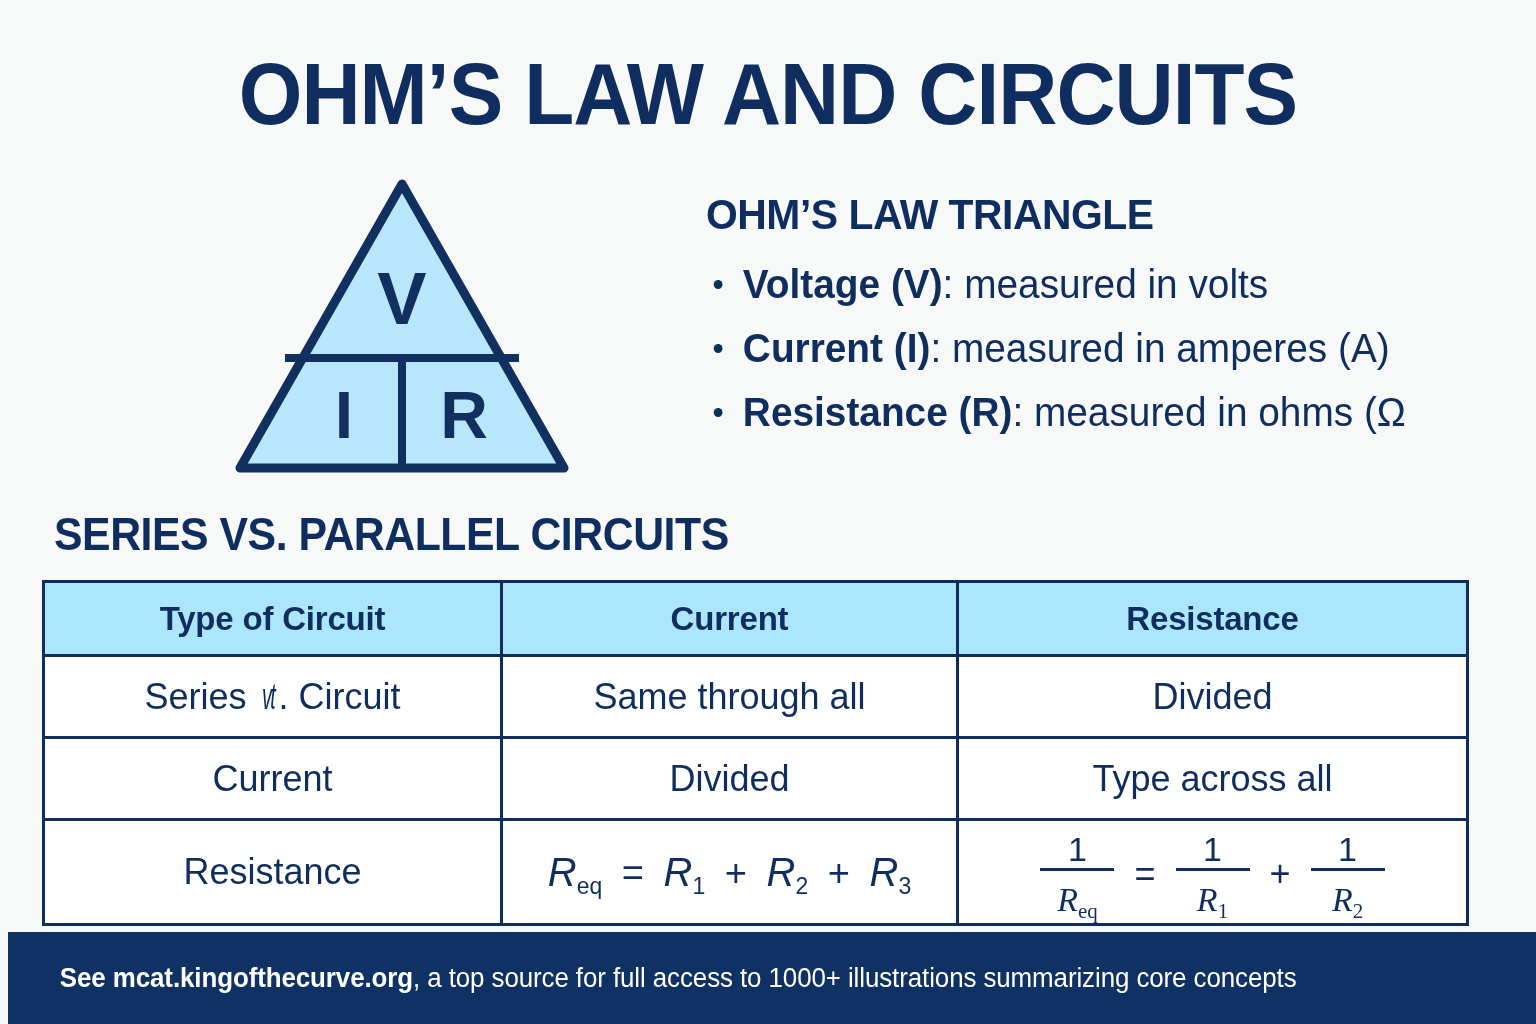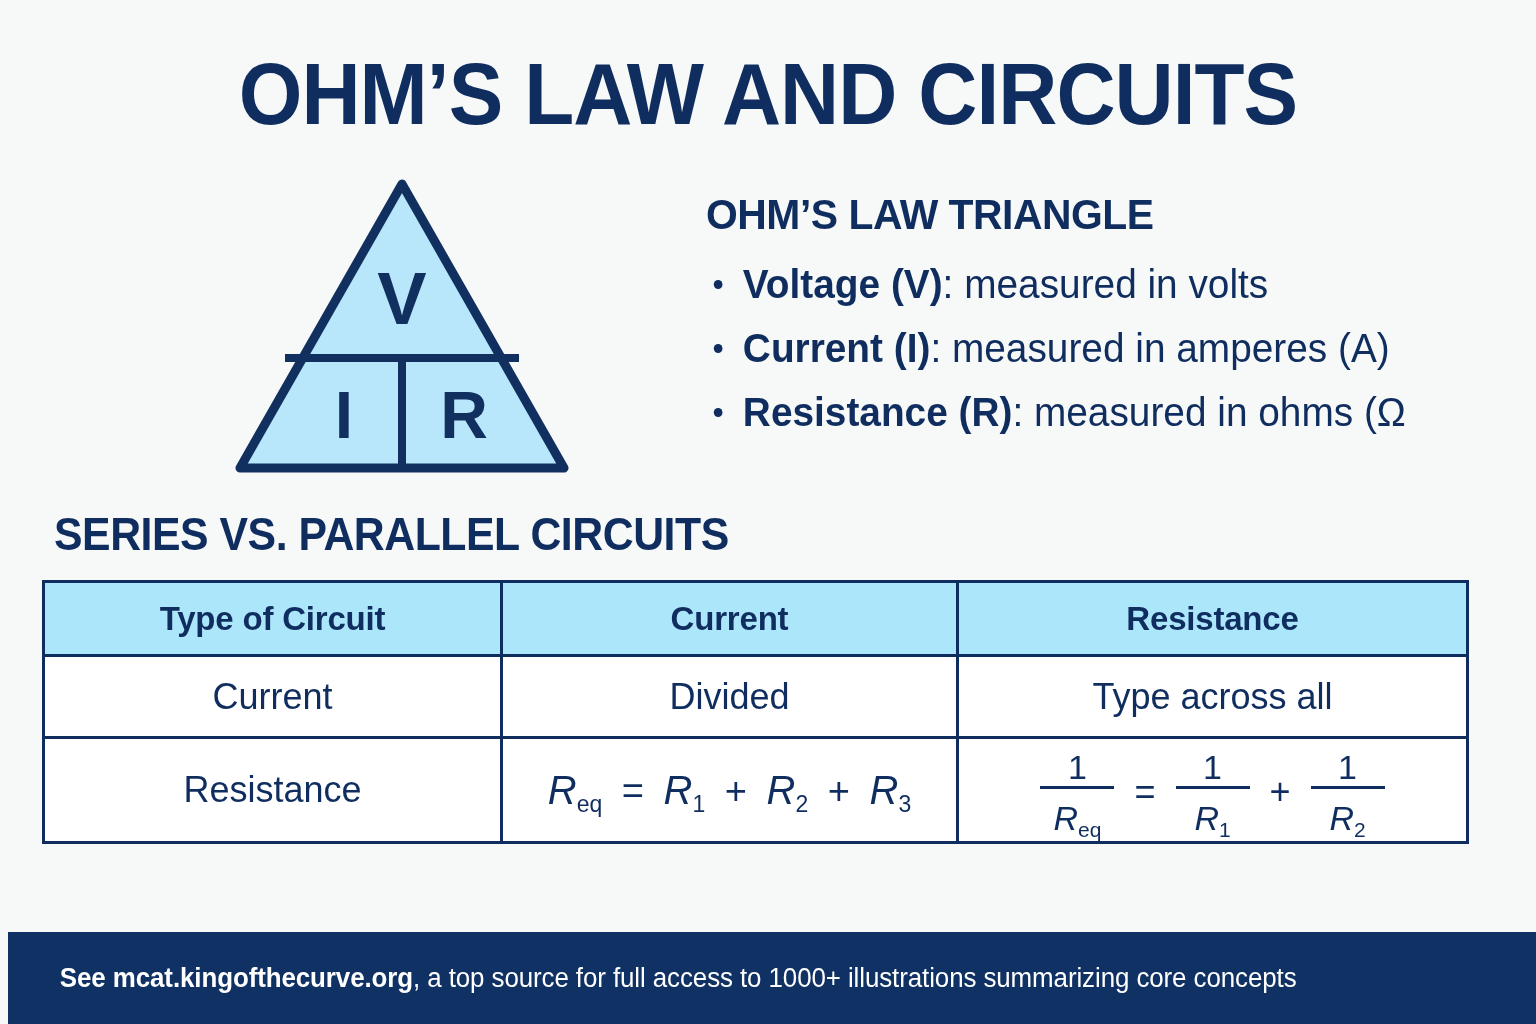"Series vt. Circuit" tr { html: none -> <tr> <td><span>Series </span><span>vt</span><span>. Circuit</span></td> <td>Same through all</td> <td>Divided</td> </tr> }
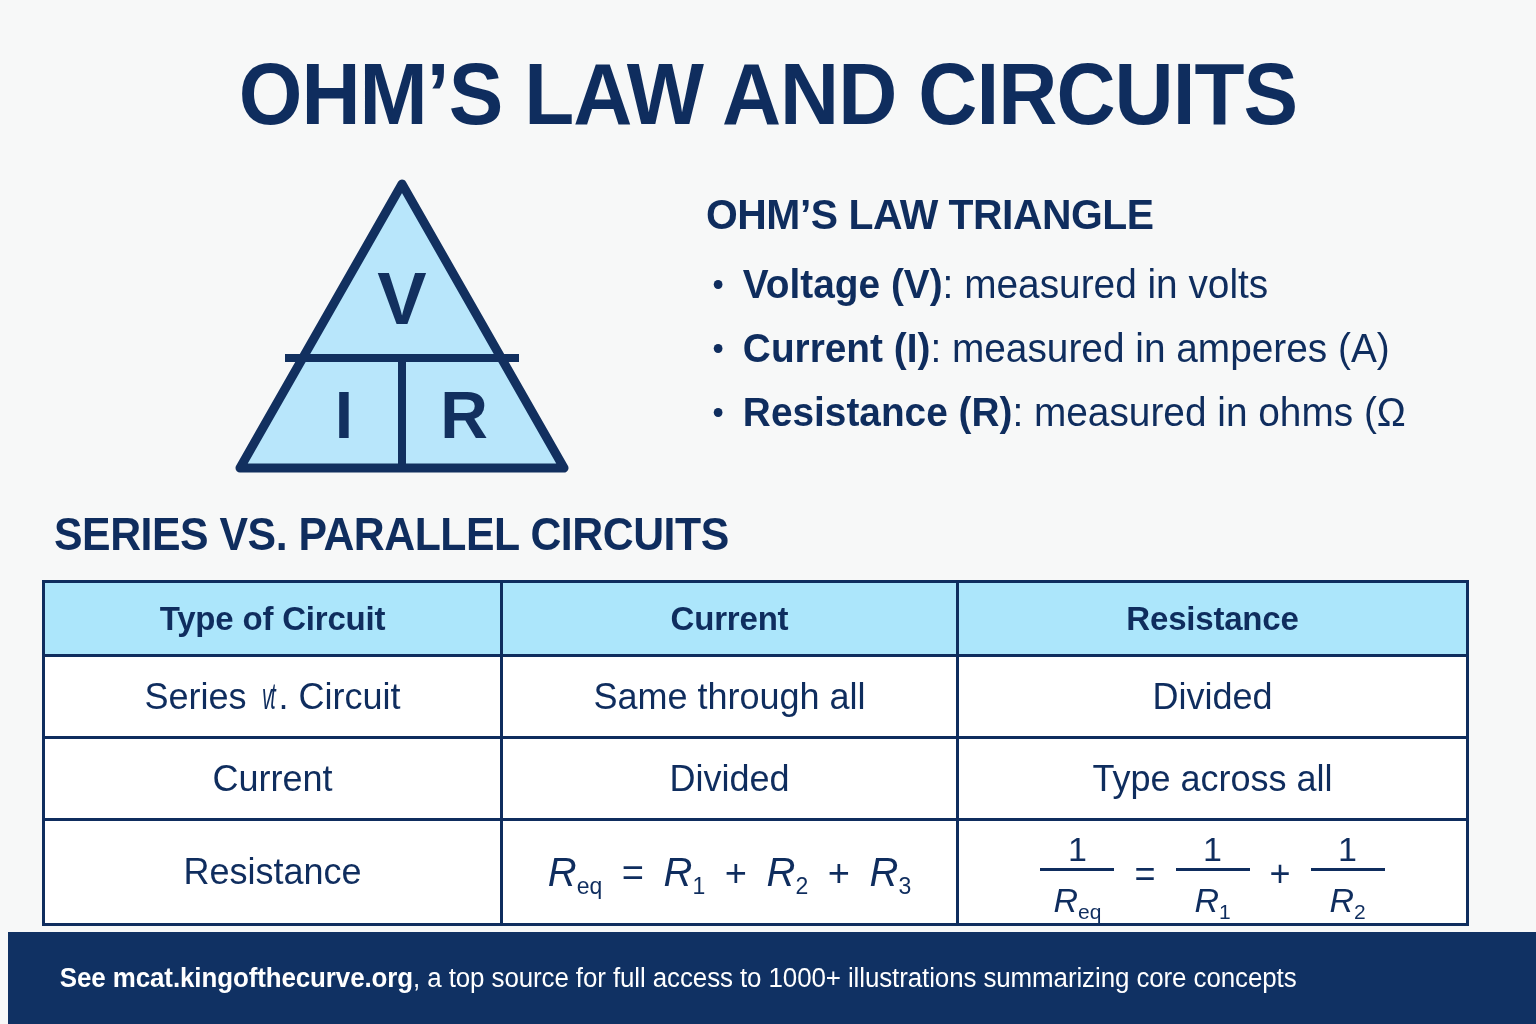"Req" .frac .den { font-family: none -> Liberation Serif, serif }
